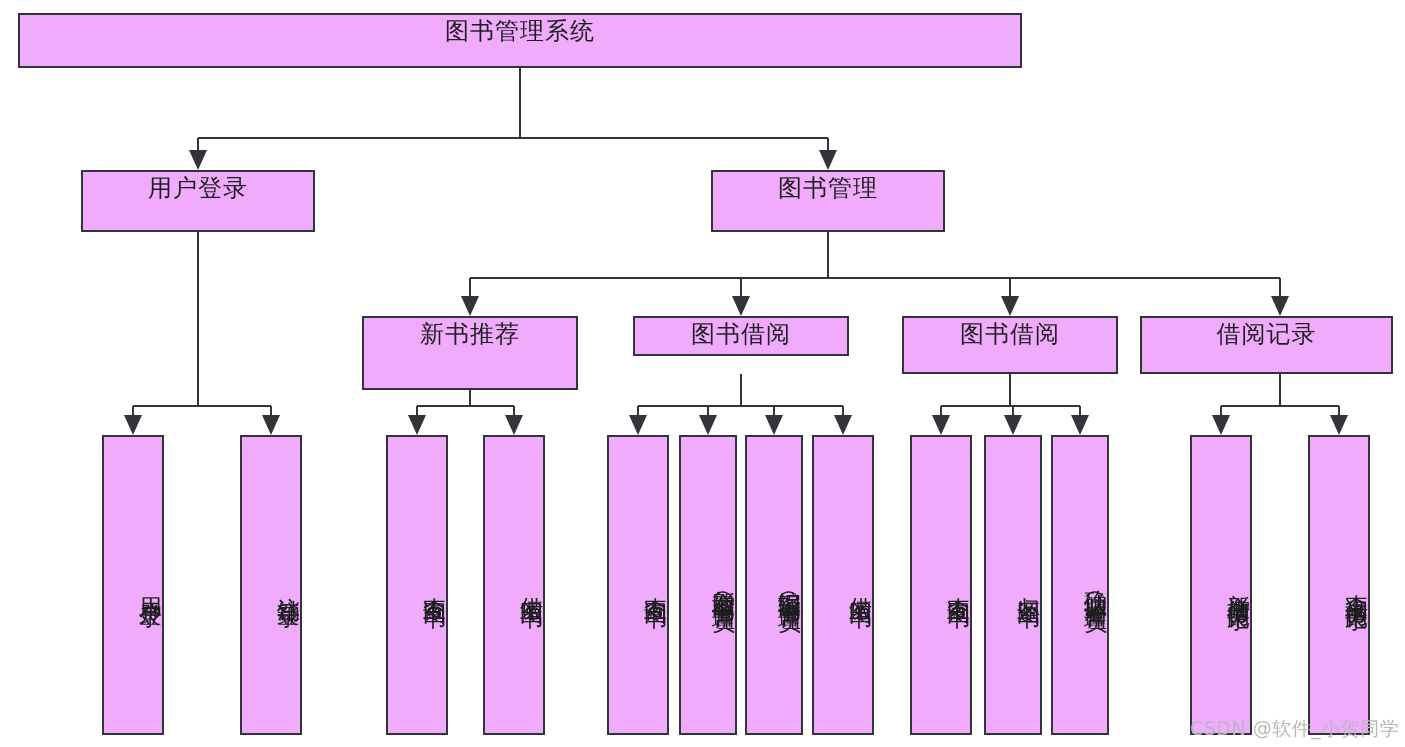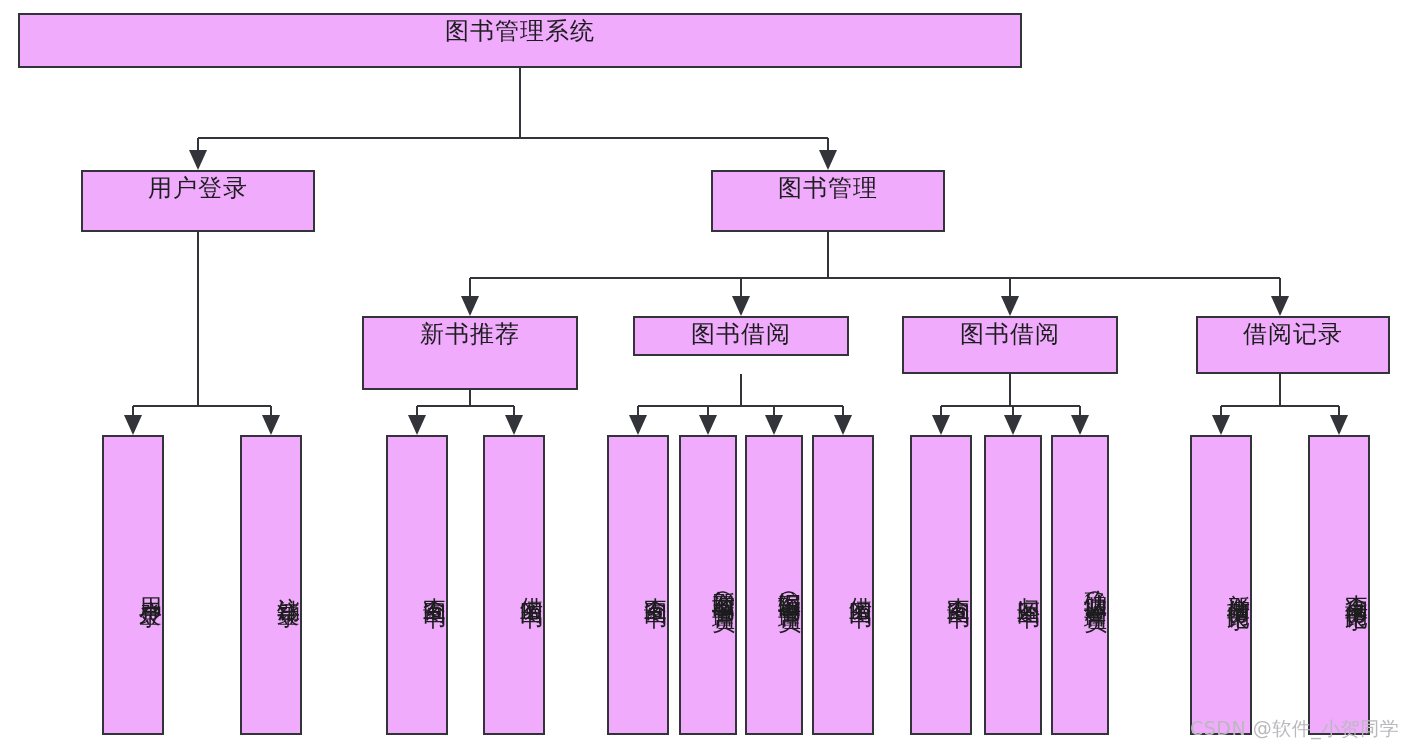"借阅记录" div.node { left: 1196px -> 1140px; width: 194px -> 253px }
